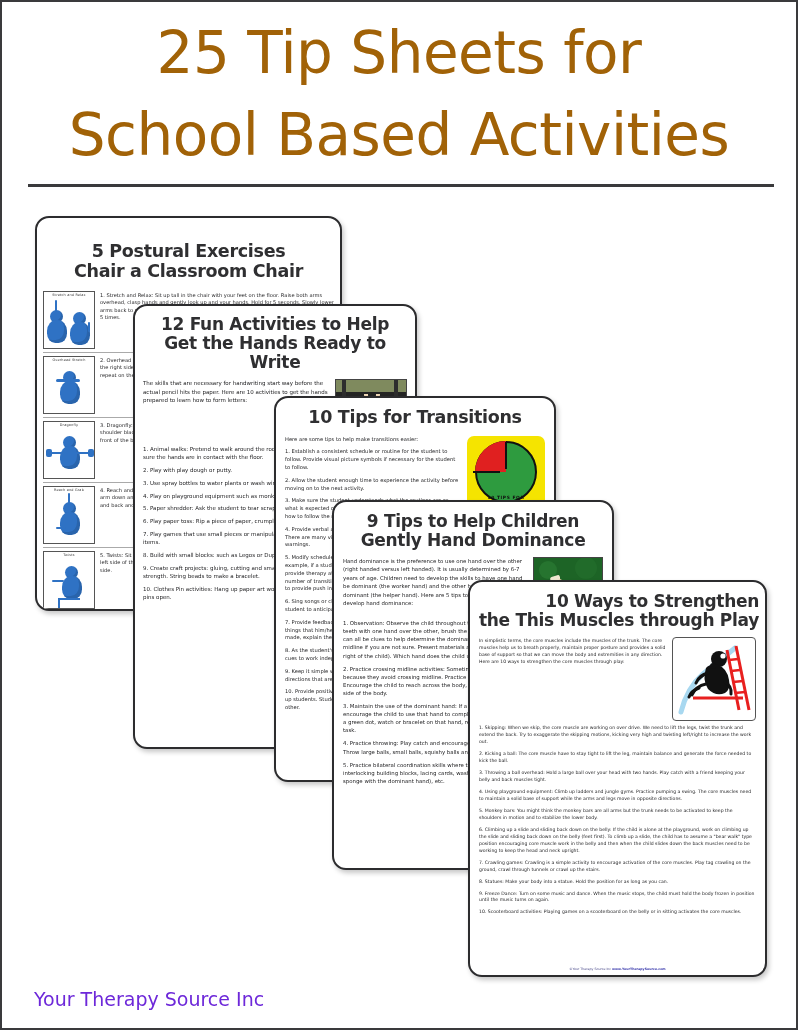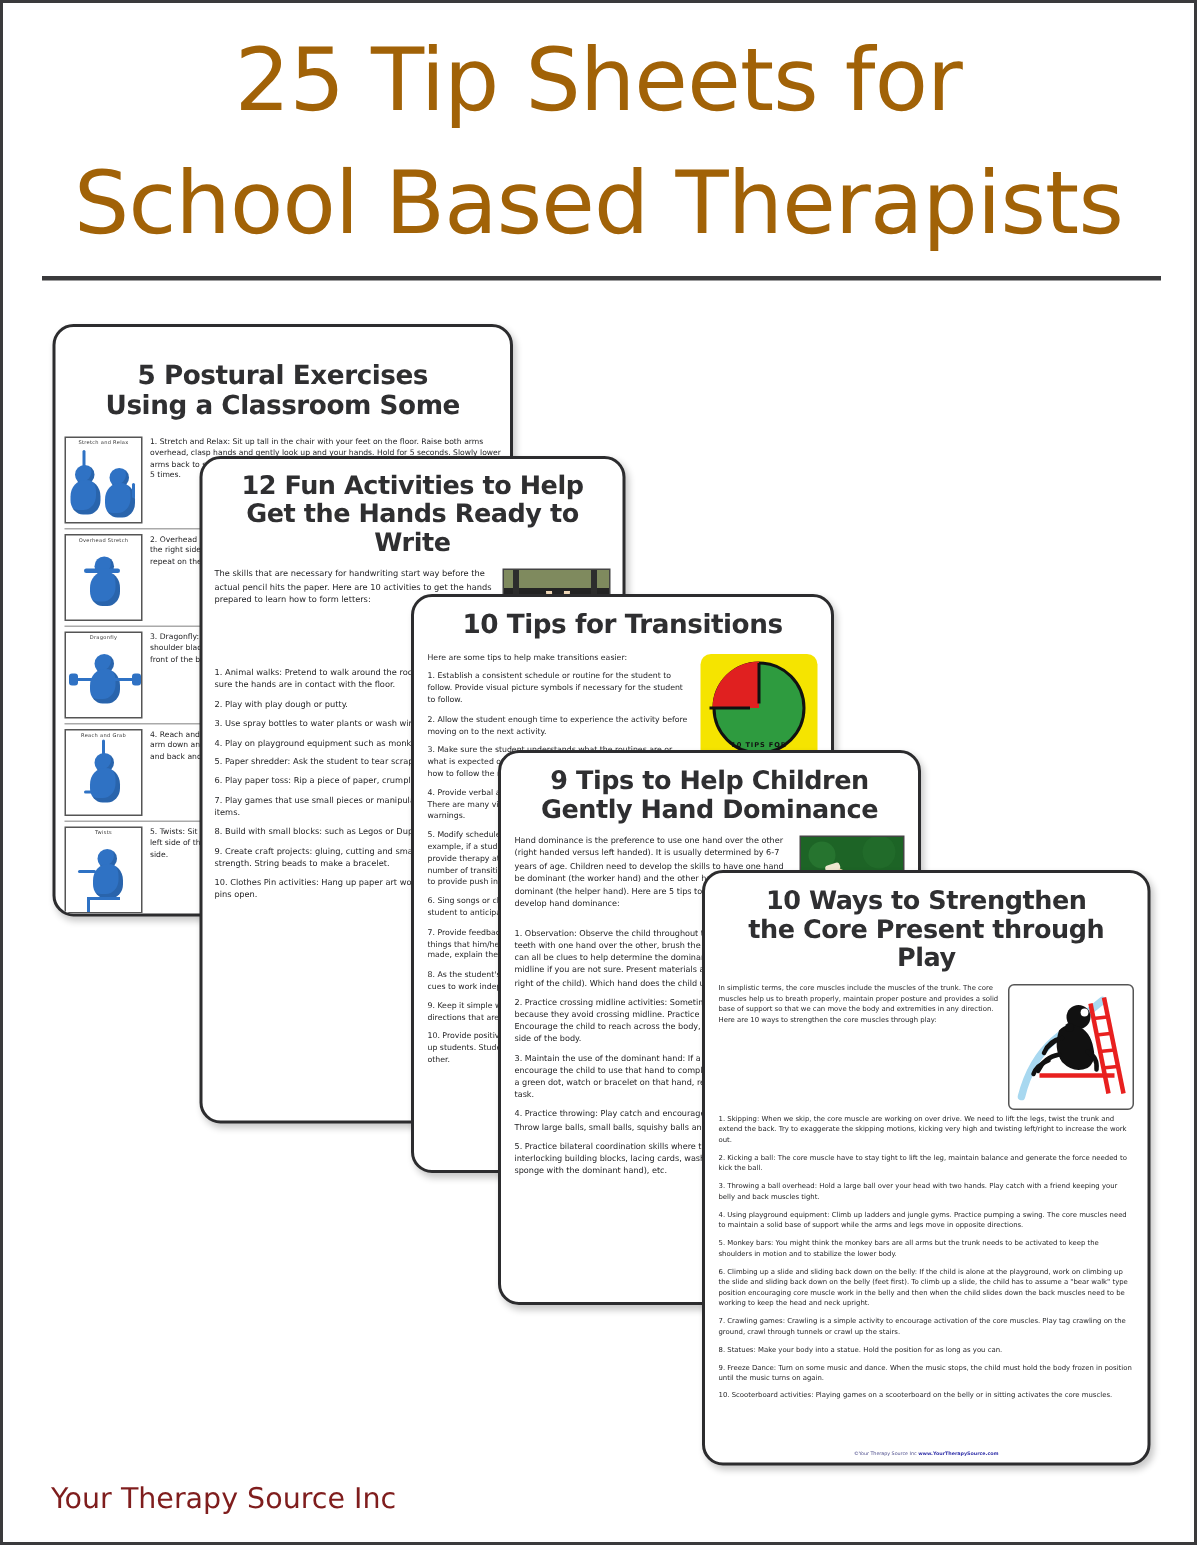"School Based Therapists" div.title-line { text: Therapists -> Activities }
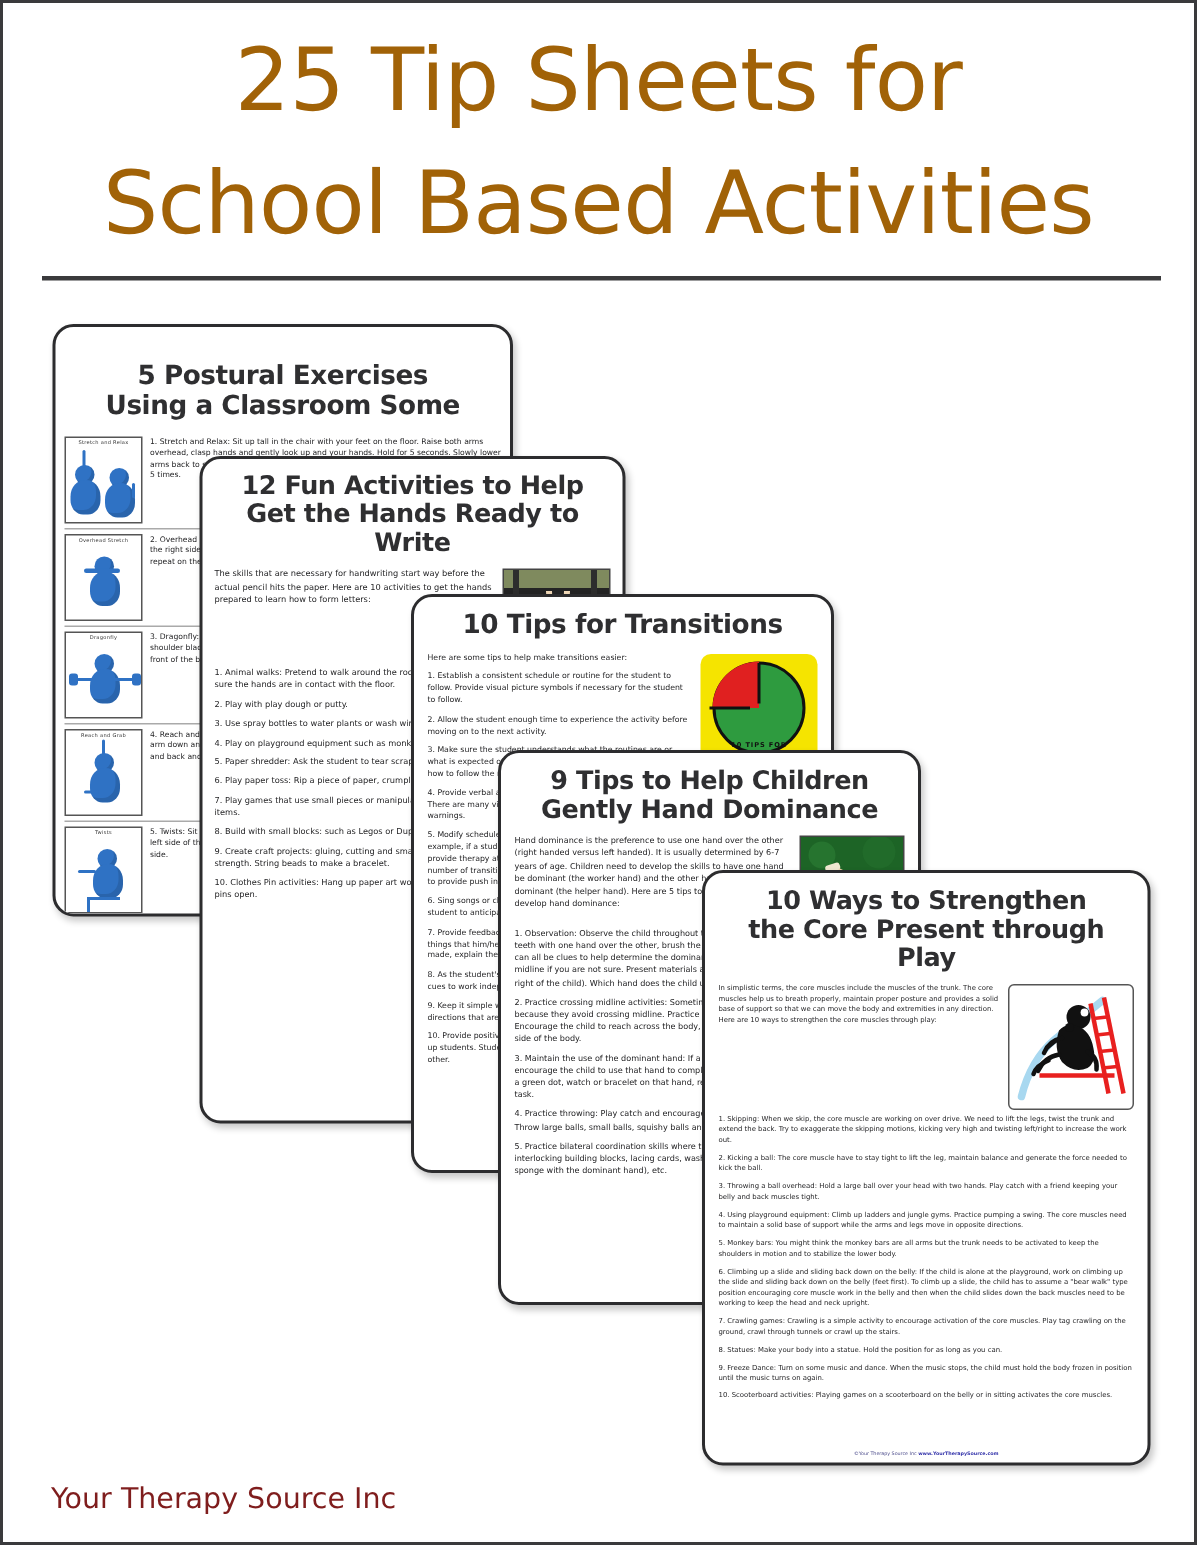"Using a Classroom Some" div { text: Using a Classroom Some -> Chair a Classroom Chair }
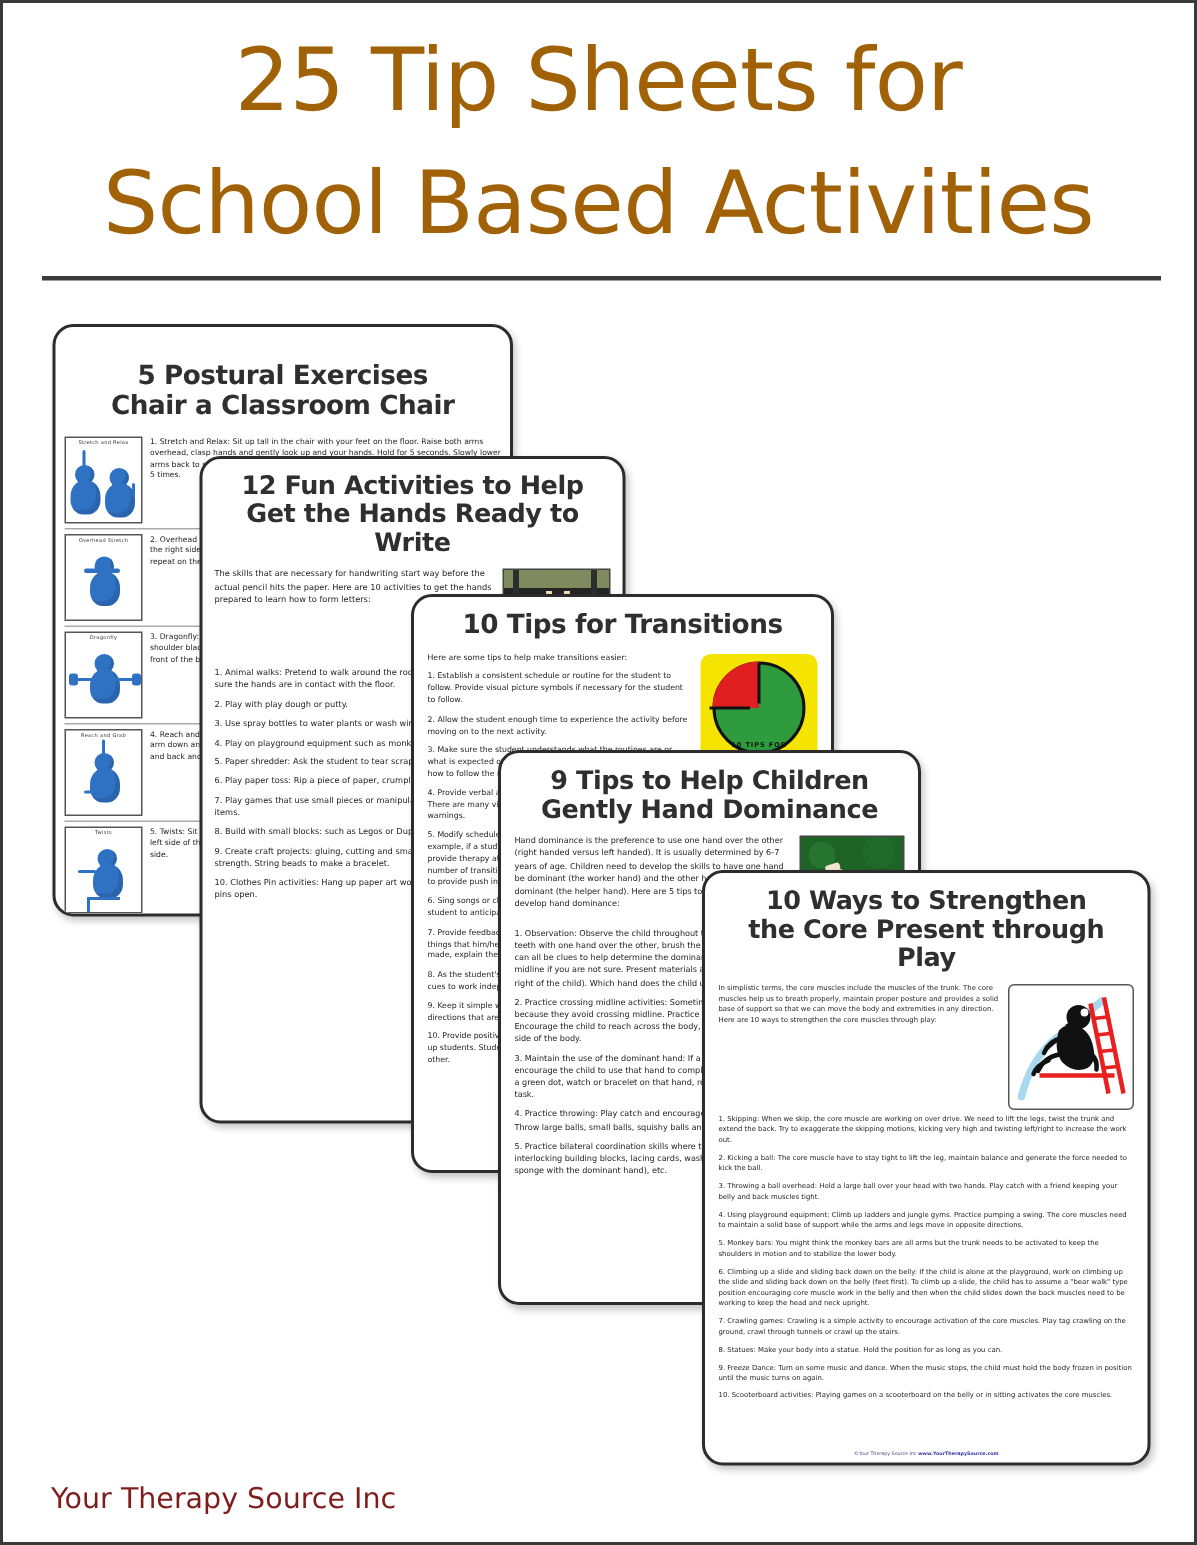"10 Ways to Strengthen" #sheet-core .sheet-title { padding: 10px 20px 4px -> 10px 6px 4px; text-align: none -> right }
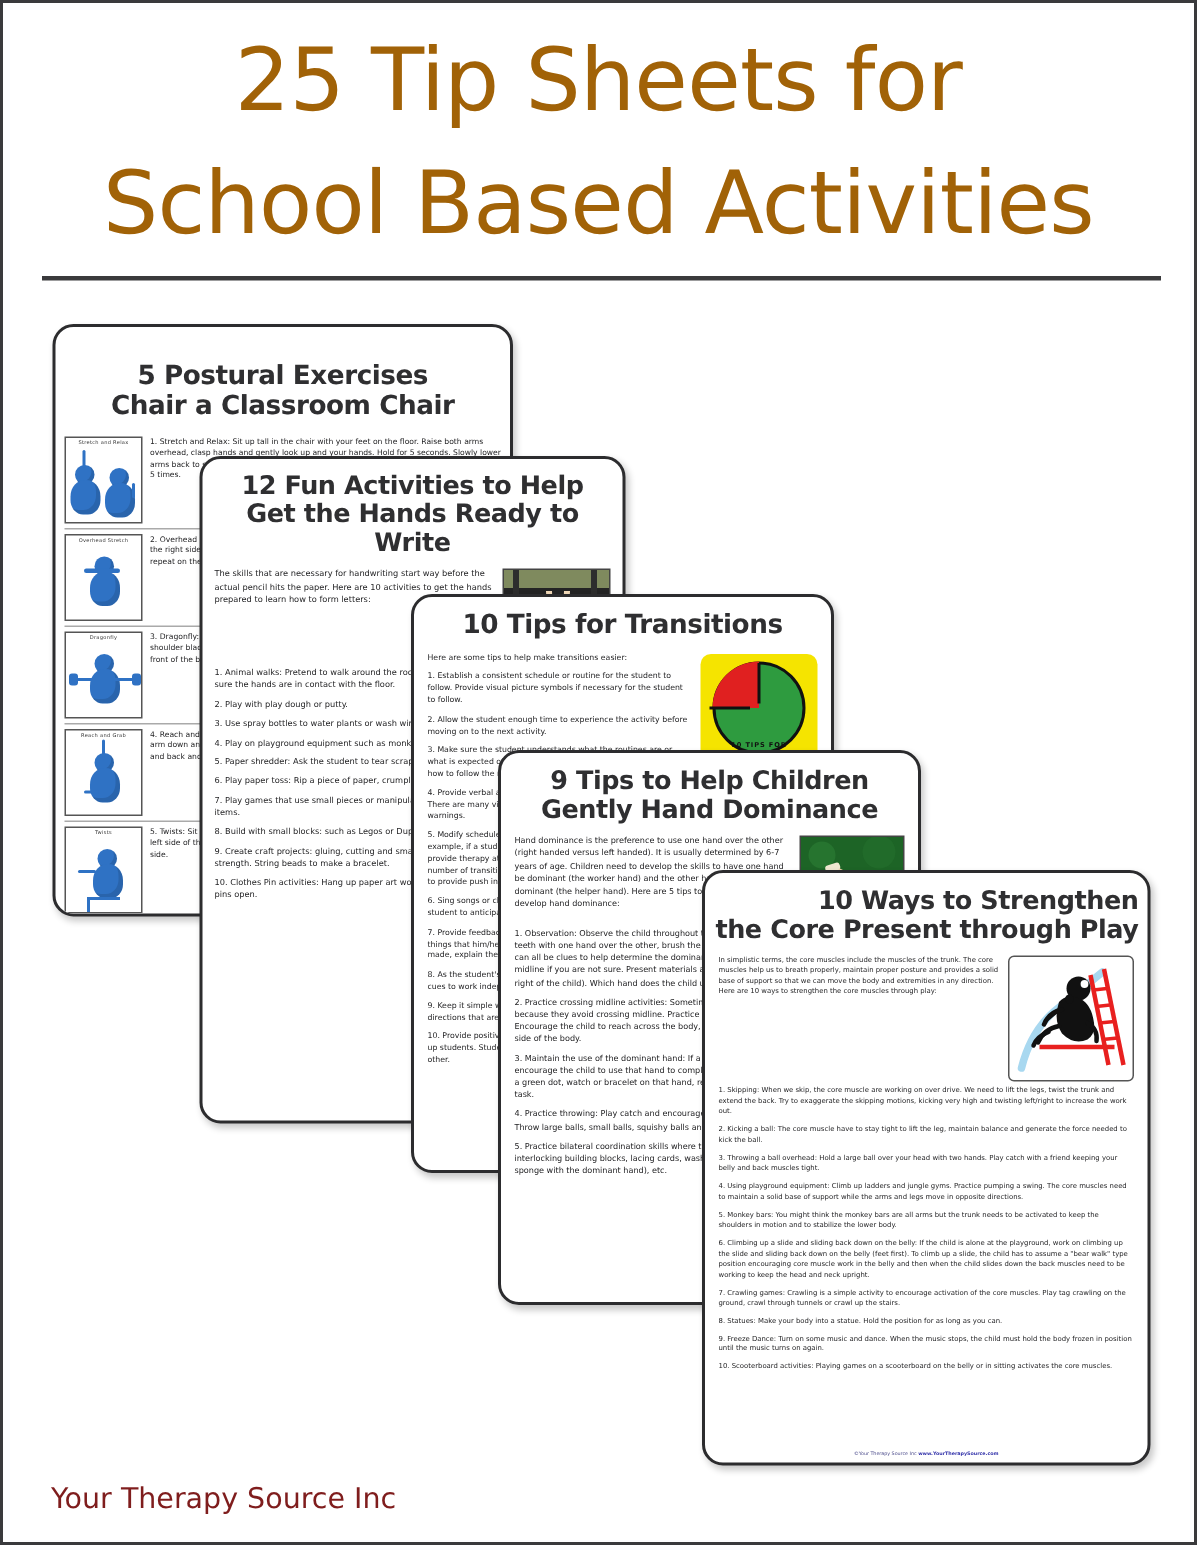"the Core Present through Play" div { text: Core Present -> This Muscles }
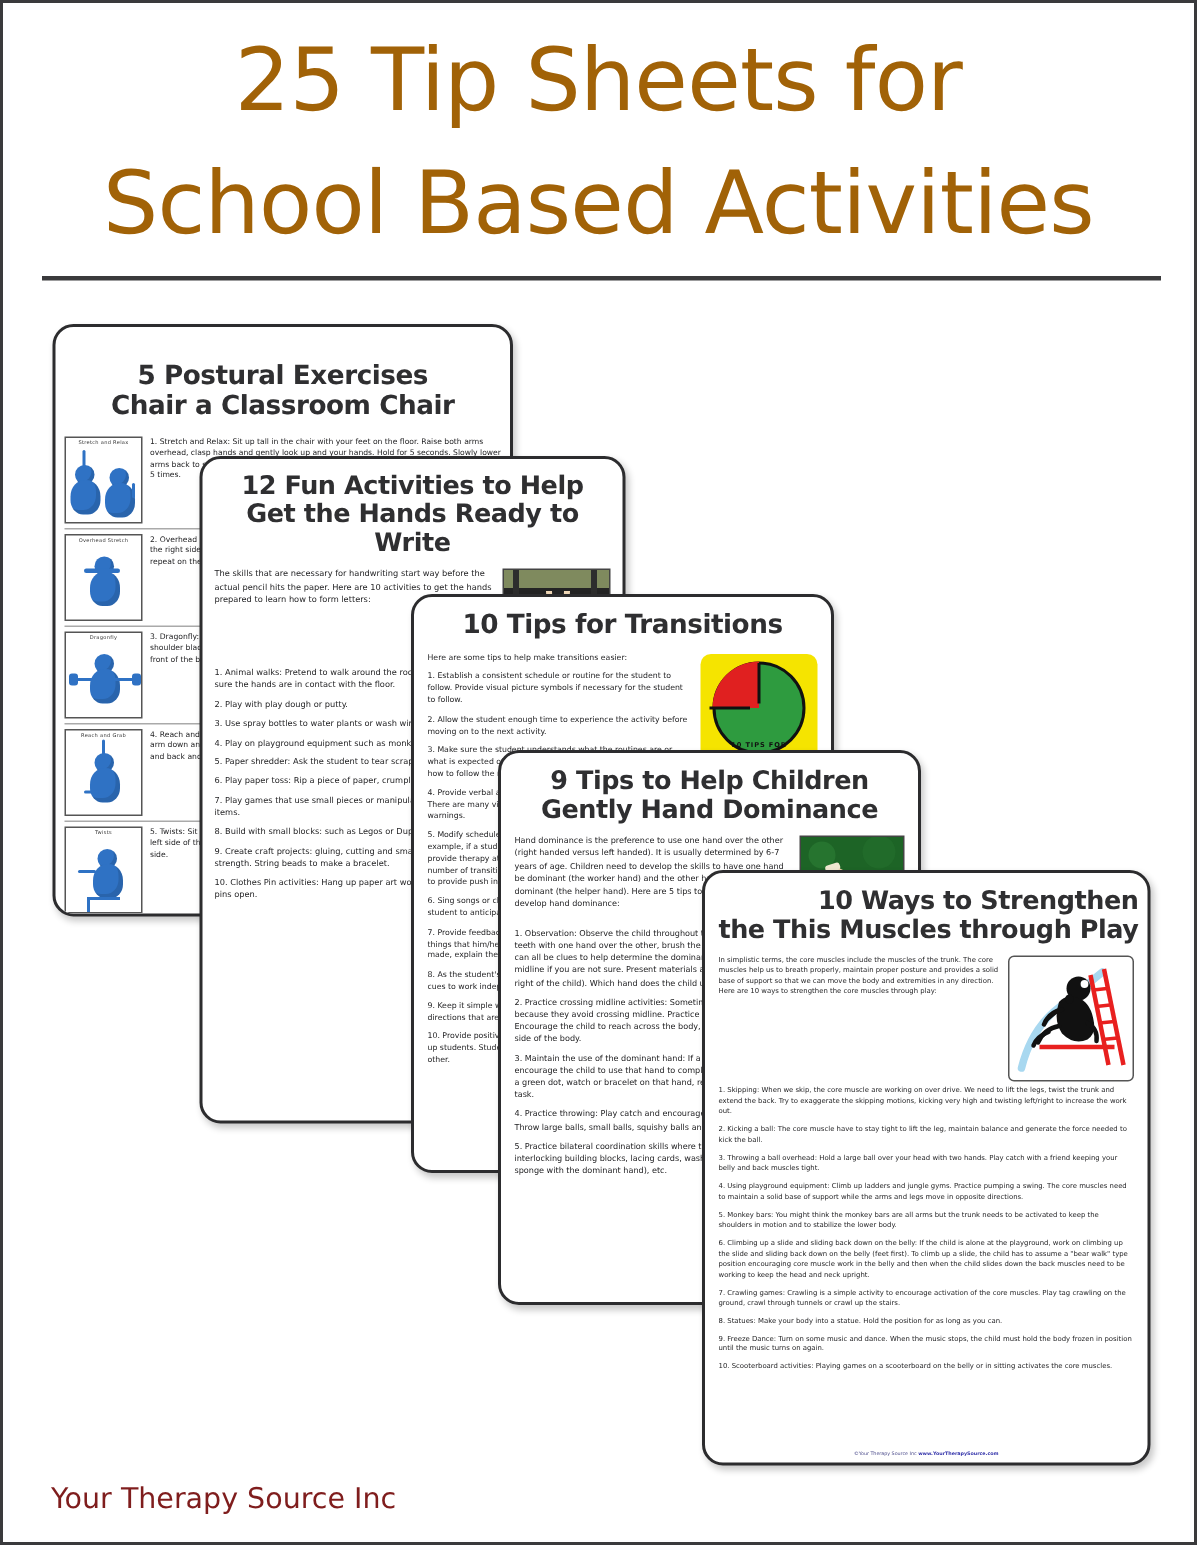"Your Therapy Source Inc" #footer { color: #7f1d1d -> #6d28d9 }
